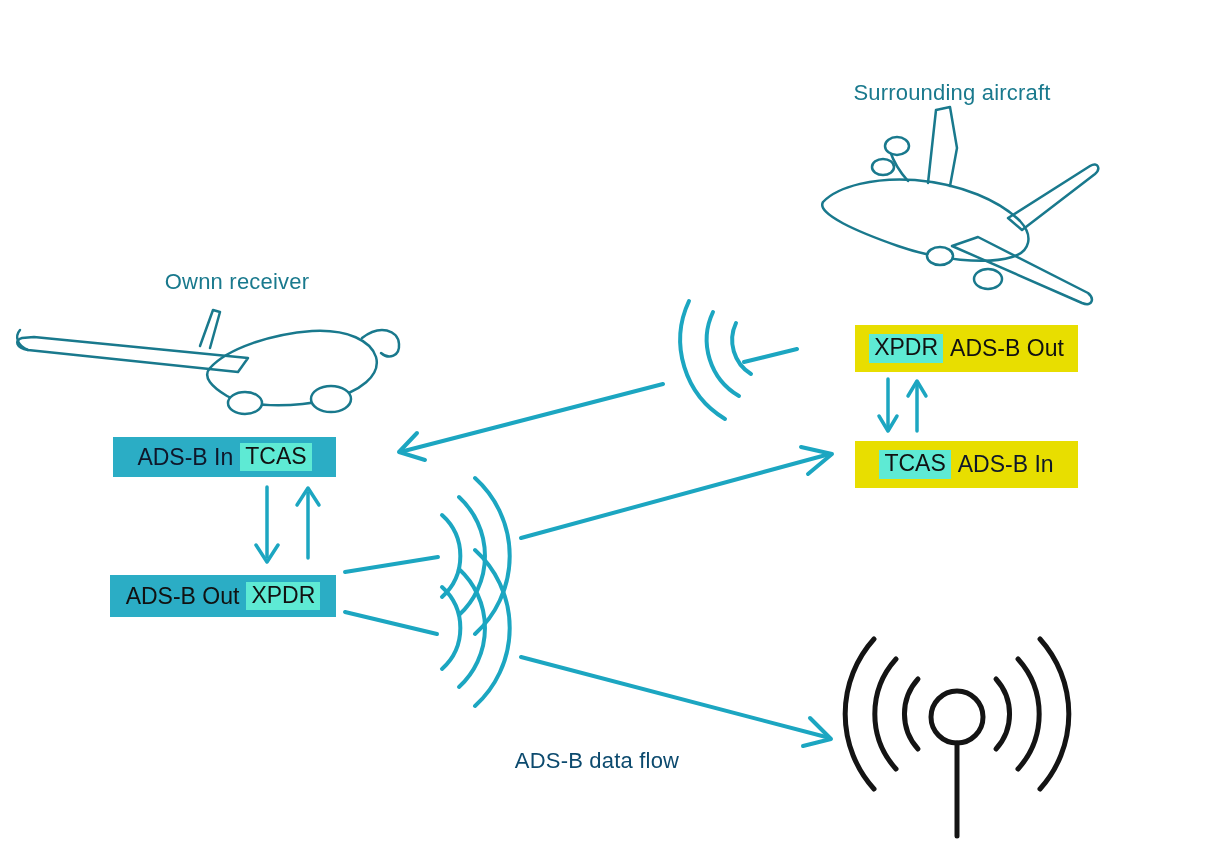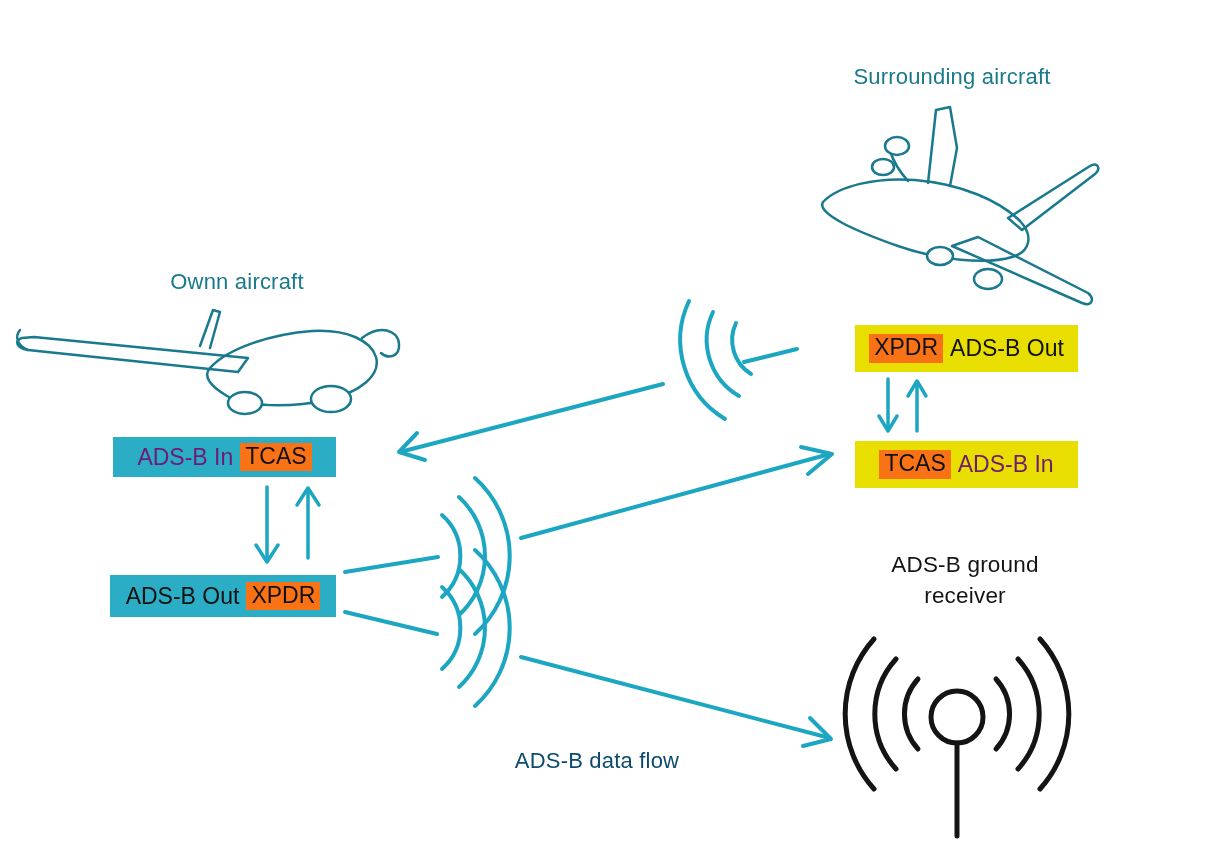"Surrounding aircraft" div.lbl { top: 64px -> 80px }
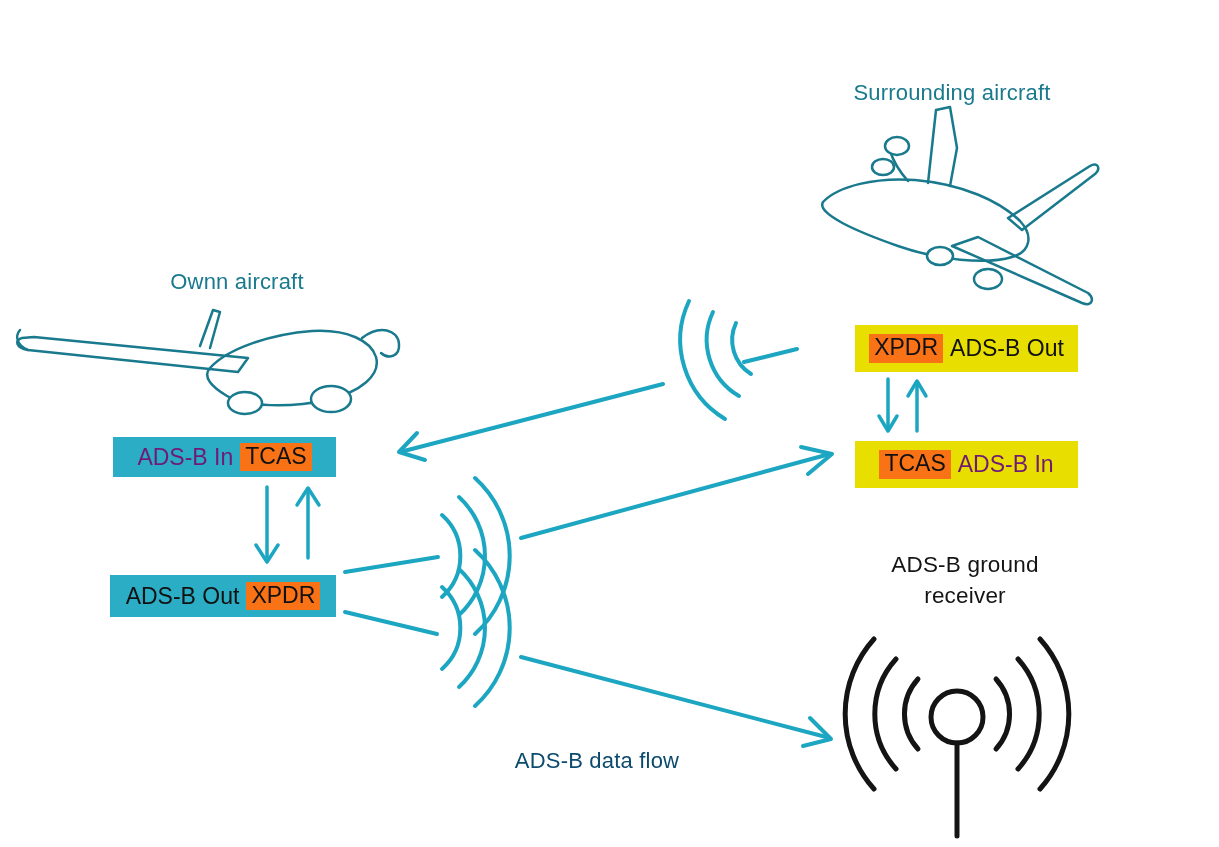"Ownn aircraft" div.lbl { text: aircraft -> receiver }
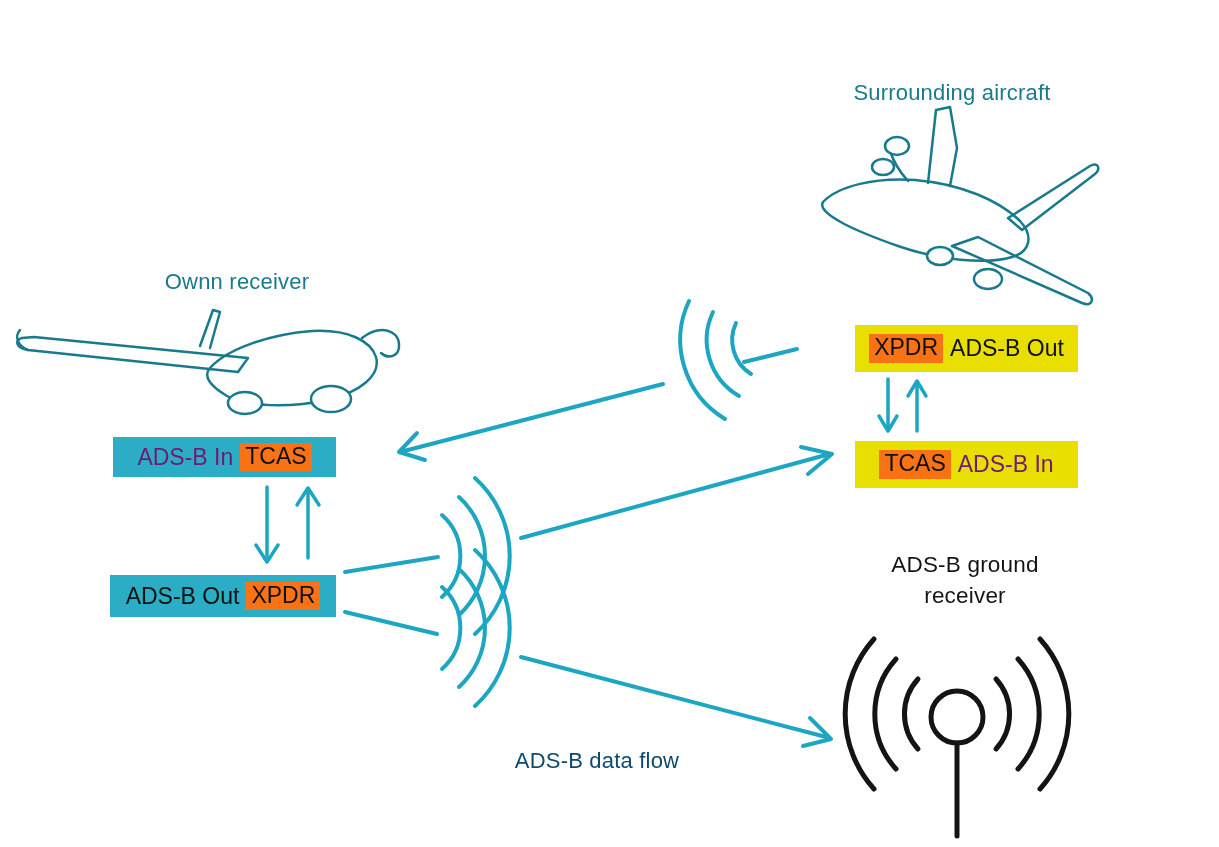"XPDR" .chip { background: #f97316 -> #5eead4 }
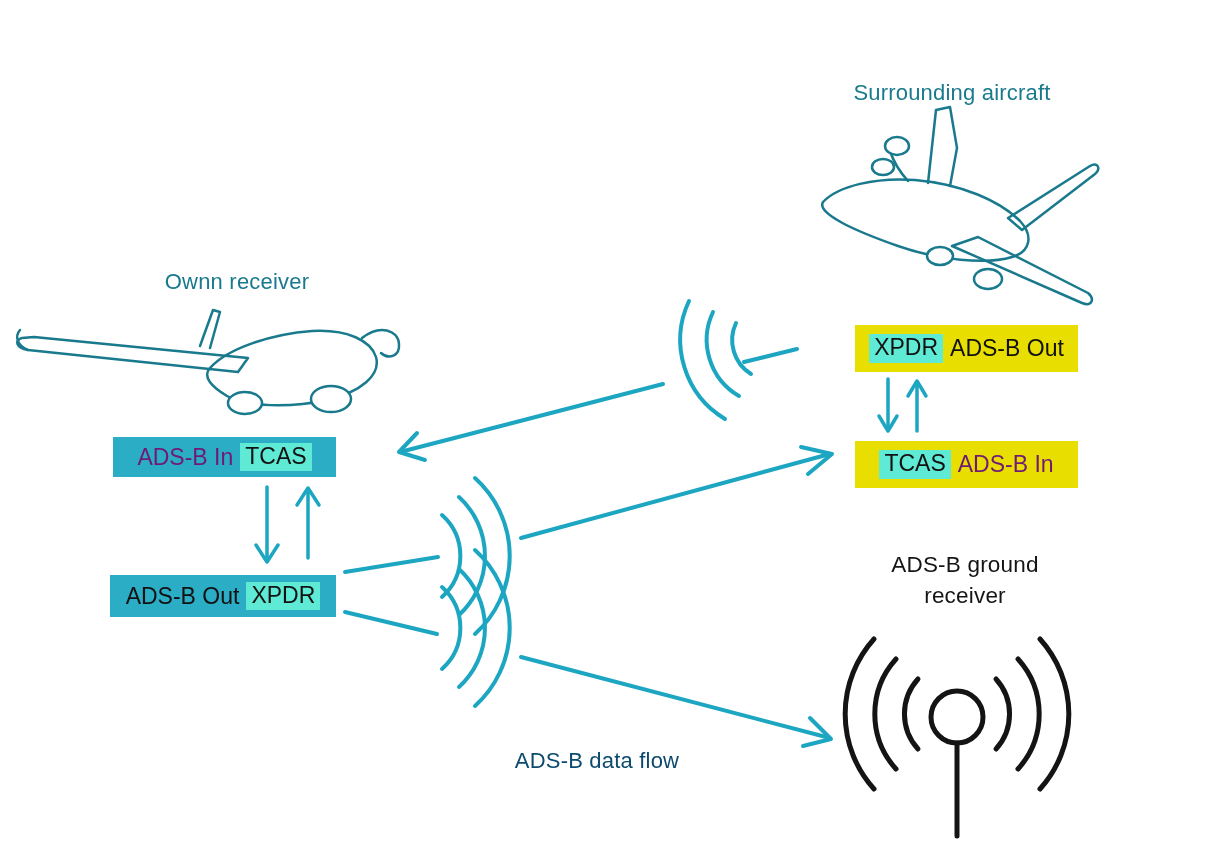"ADS-B In" .t-white { color: #701a75 -> #0f172a }
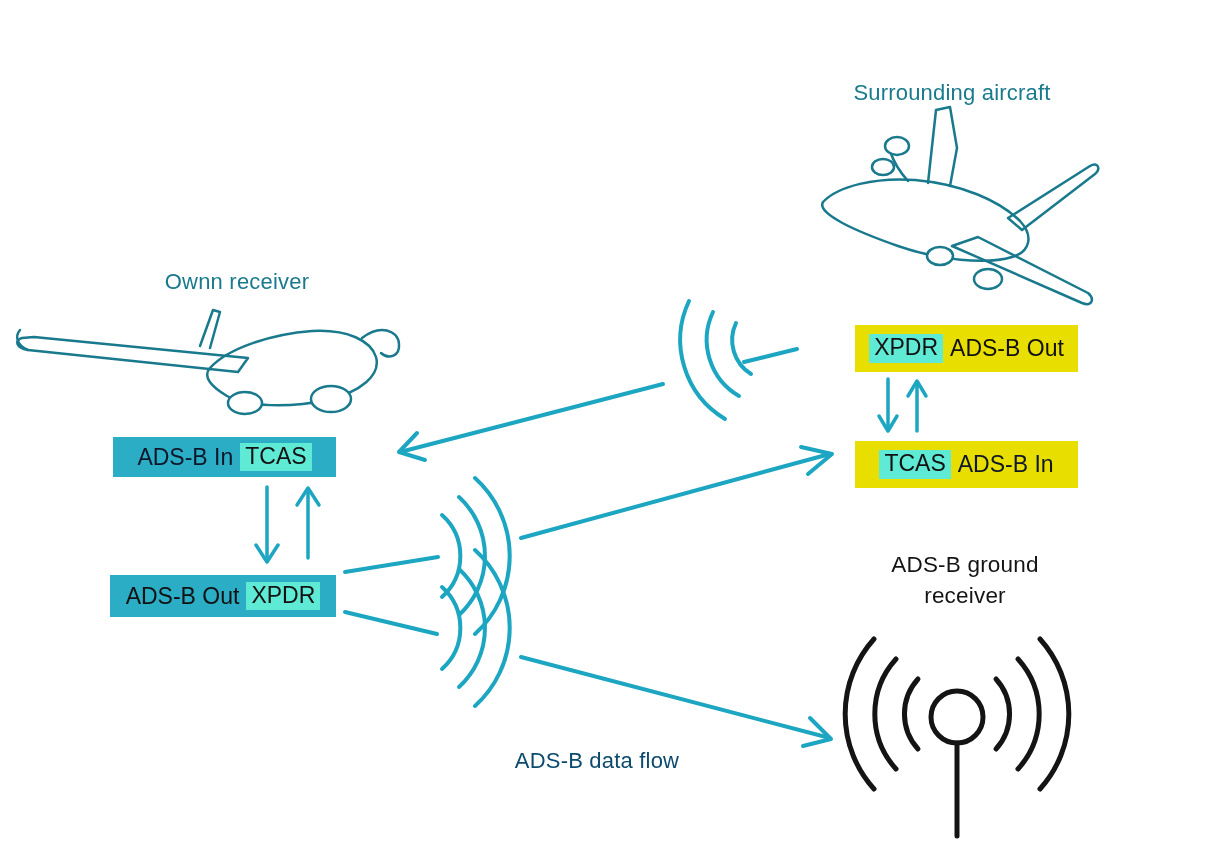"ADS-B ground" div.lbl { html: <div> <div>ADS-B ground</div> <div>receiver</div> </div> -> none }
